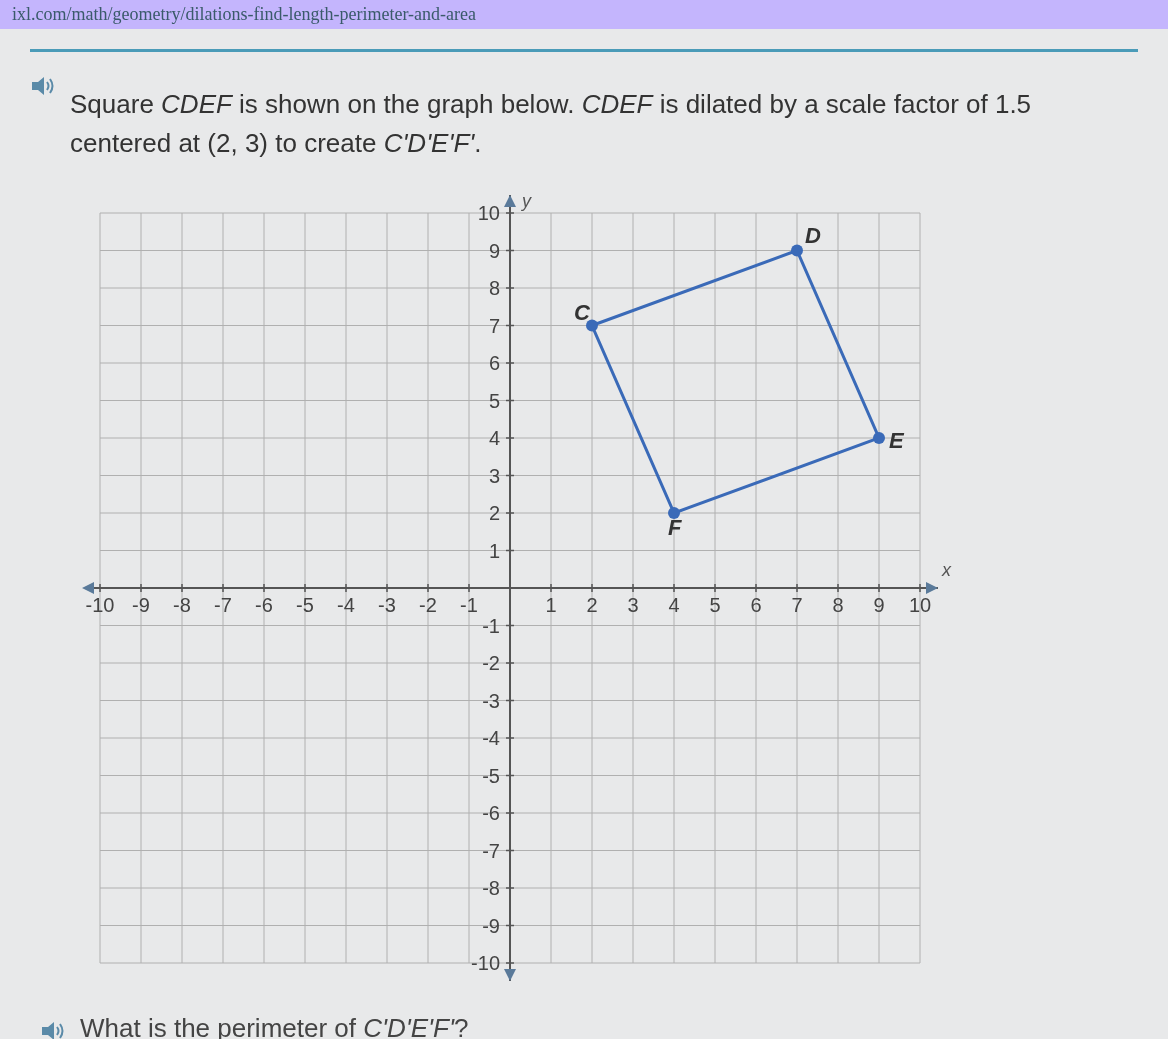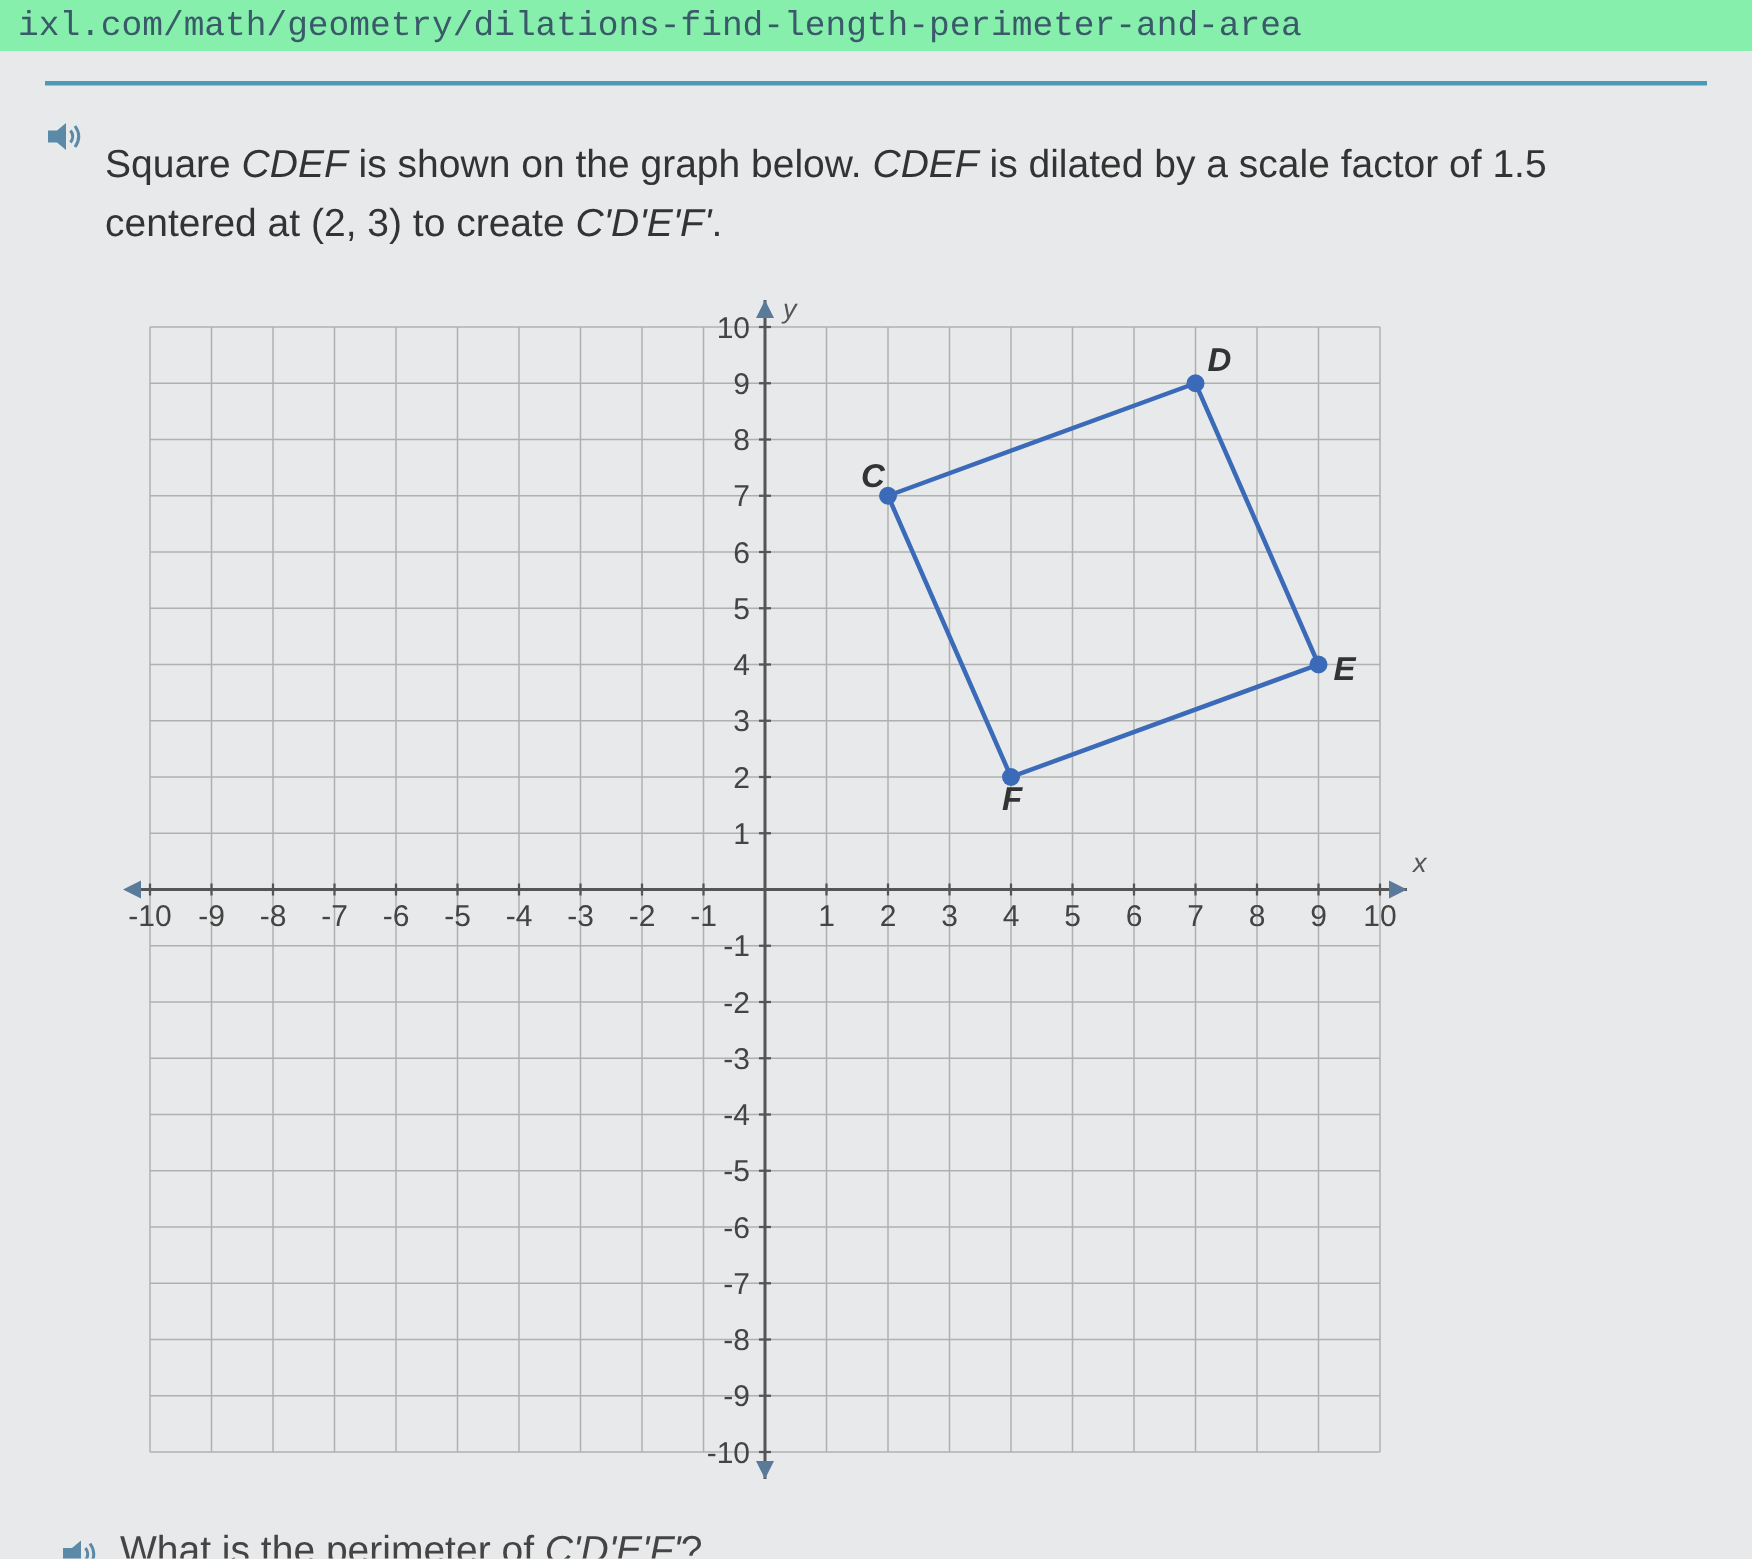"ixl.com/math/geometry/dilations-find-len" .url-bar { background: #86efac -> #c4b5fd; font-family: Liberation Mono, monospace -> Liberation Serif, serif; font-size: 23px -> 18px }
